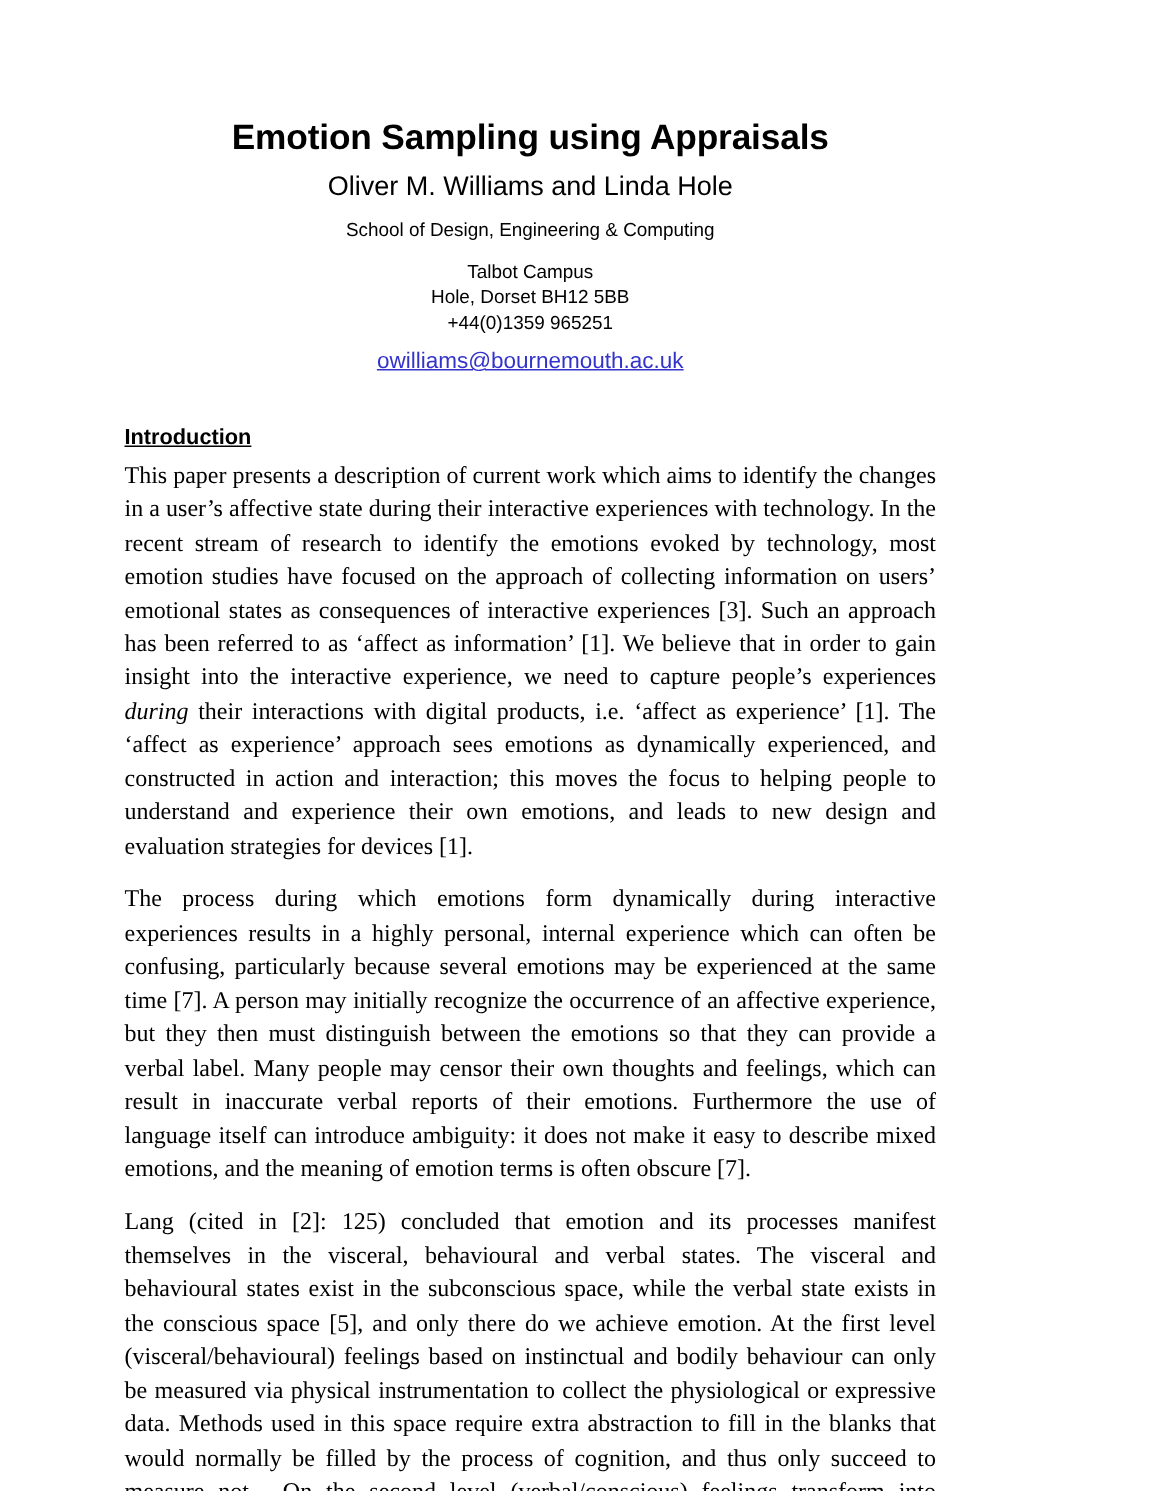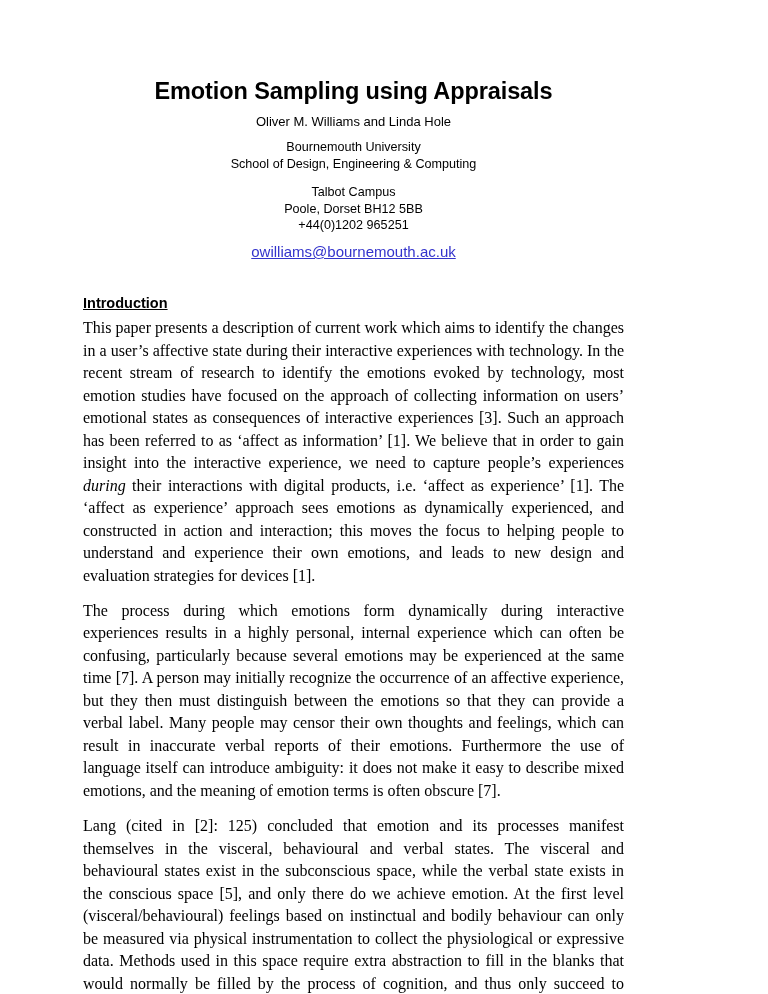"Oliver M. Williams and Linda" .authors { font-size: 13px -> 18px }
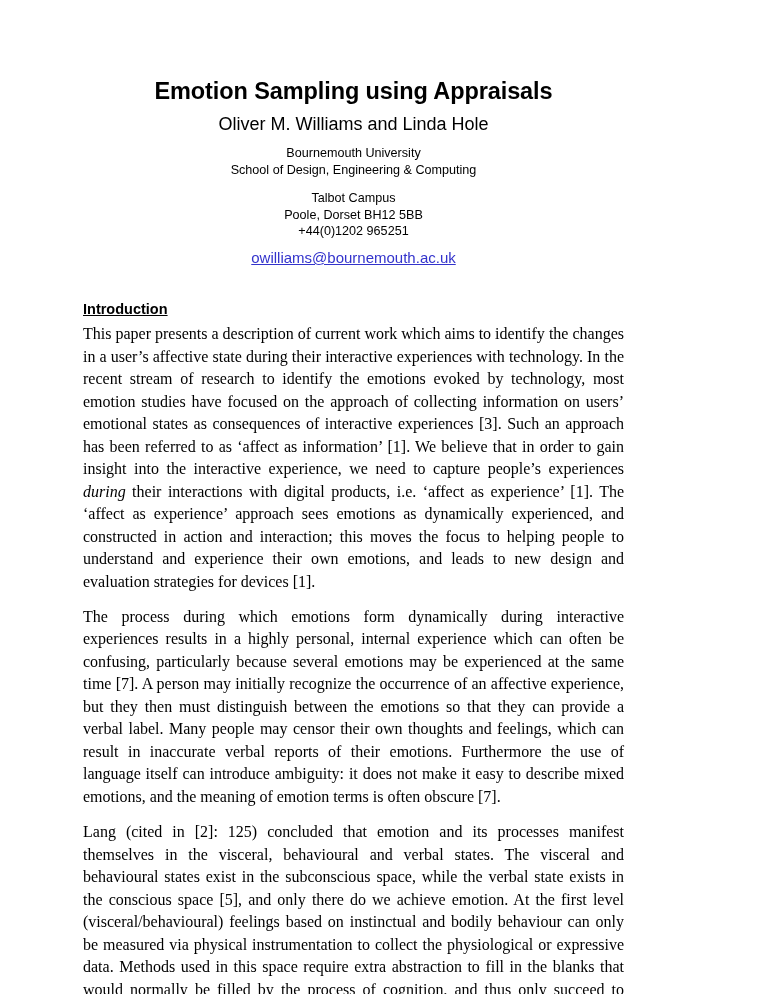"Bournemouth University" span.affil-line { html: <span>Bournemouth University</span> -> none }
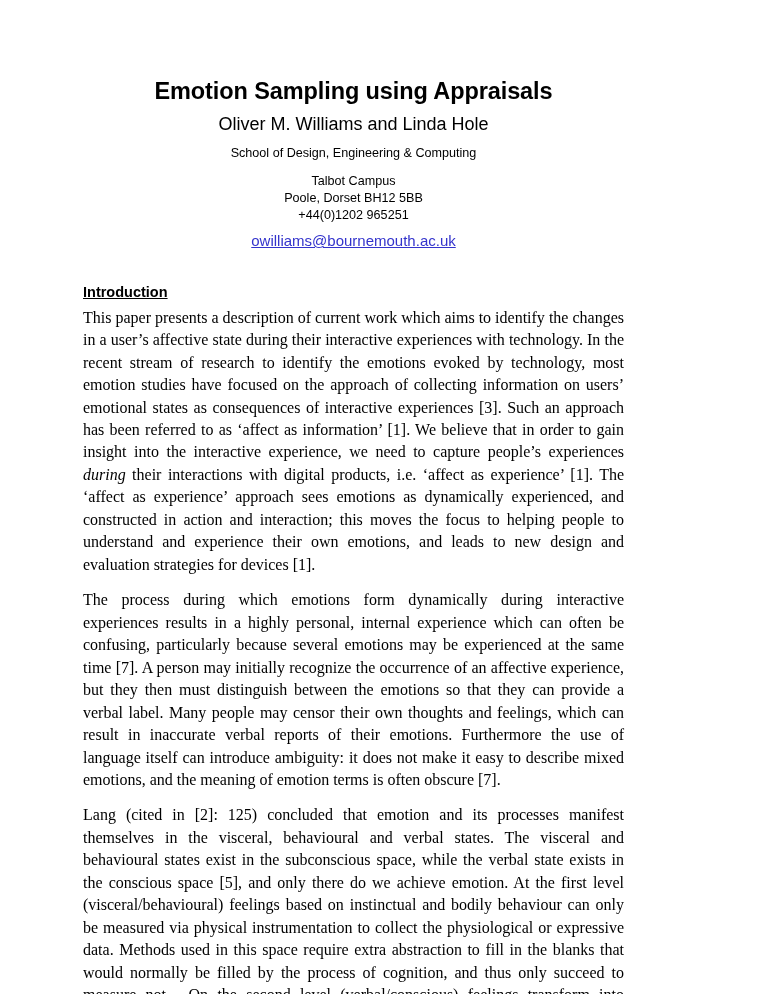"Poole, Dorset BH12 5BB" span.affil-line { text: Poole -> Hole }
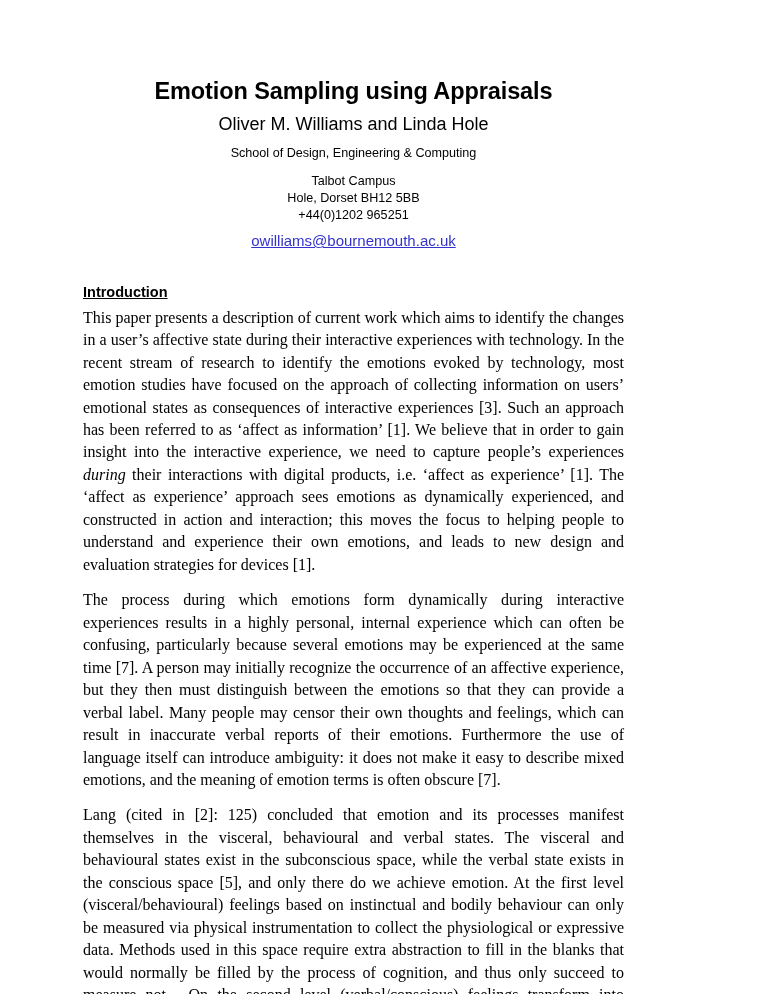"+44(0)1202 965251" span.affil-line { text: 1202 -> 1359 }
